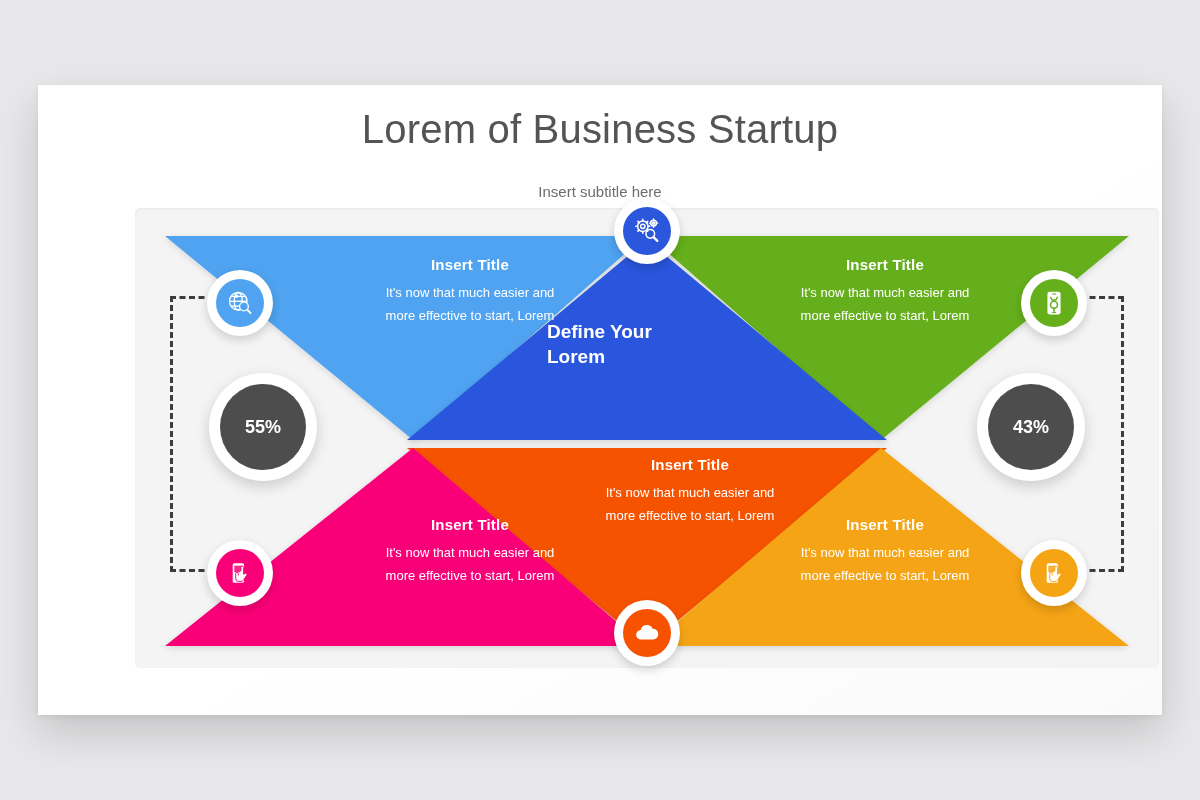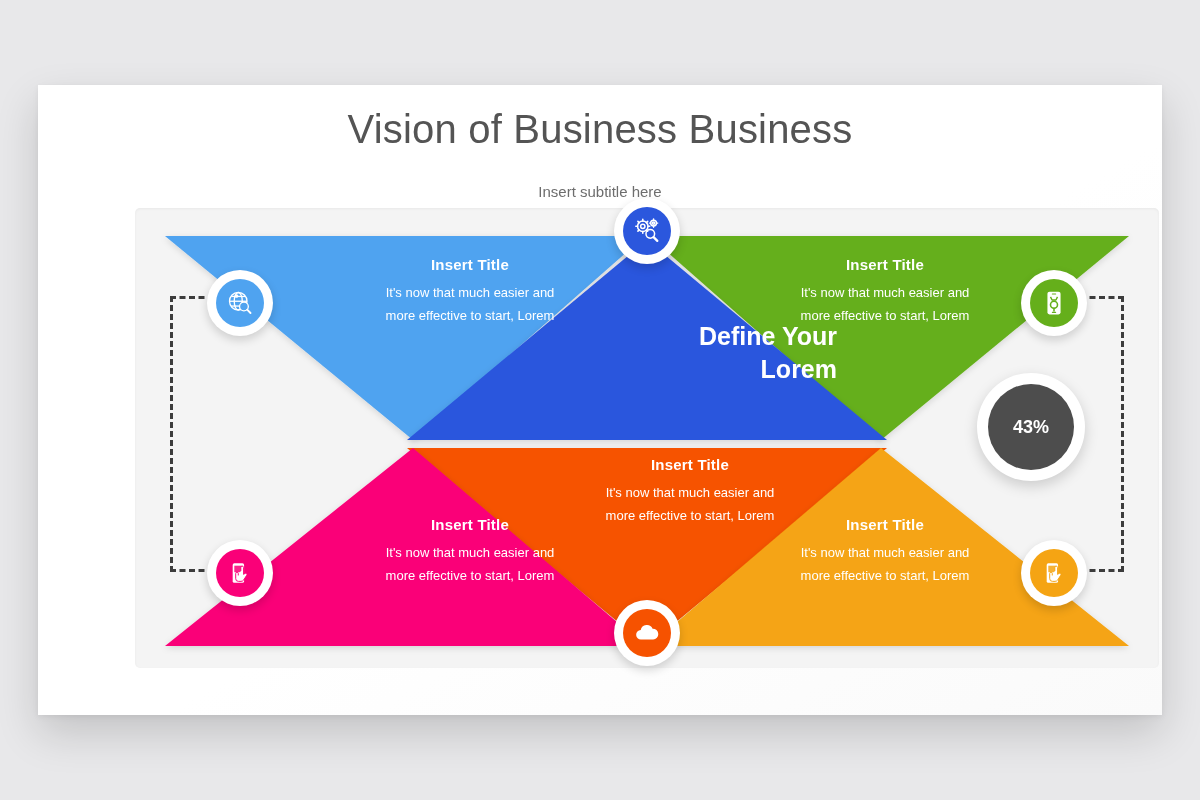"Vision of Business Business" div.slide-title { text: Vision of Business Business -> Lorem of Business Startup }
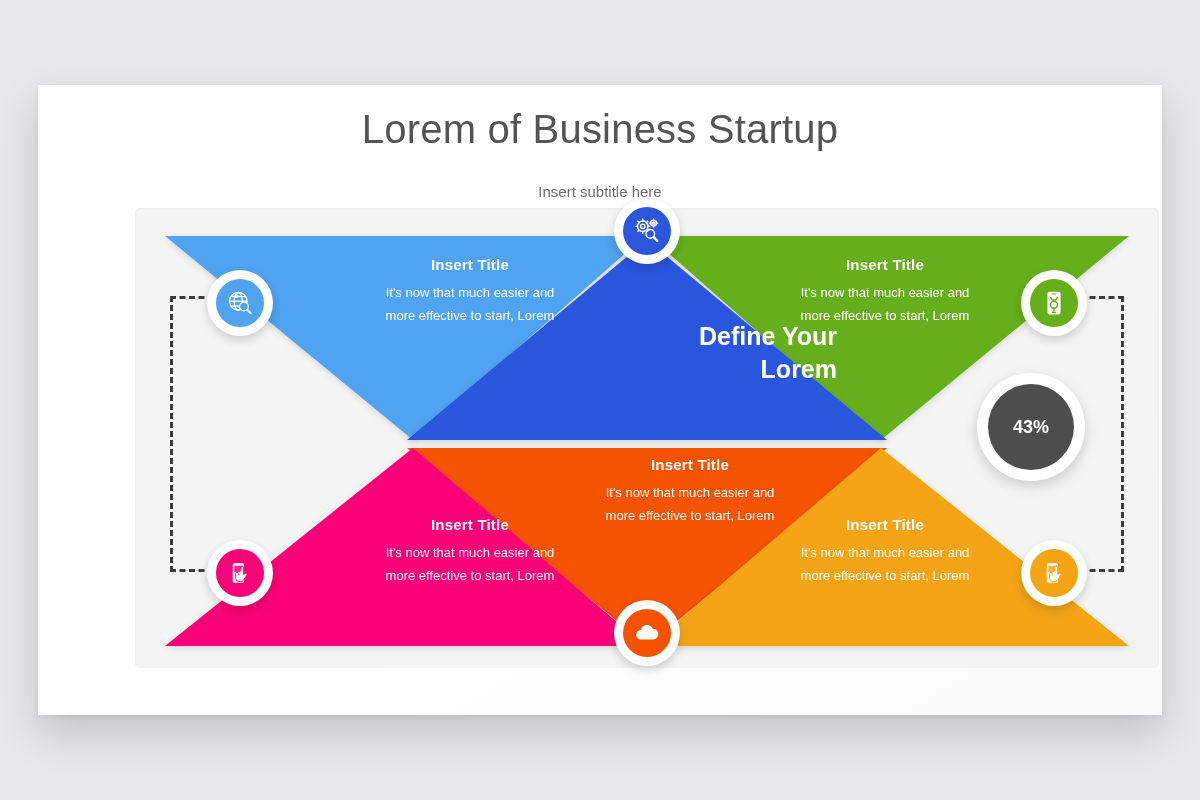"Define Your" .center-label { font-size: 25px -> 19px; text-align: right -> left }
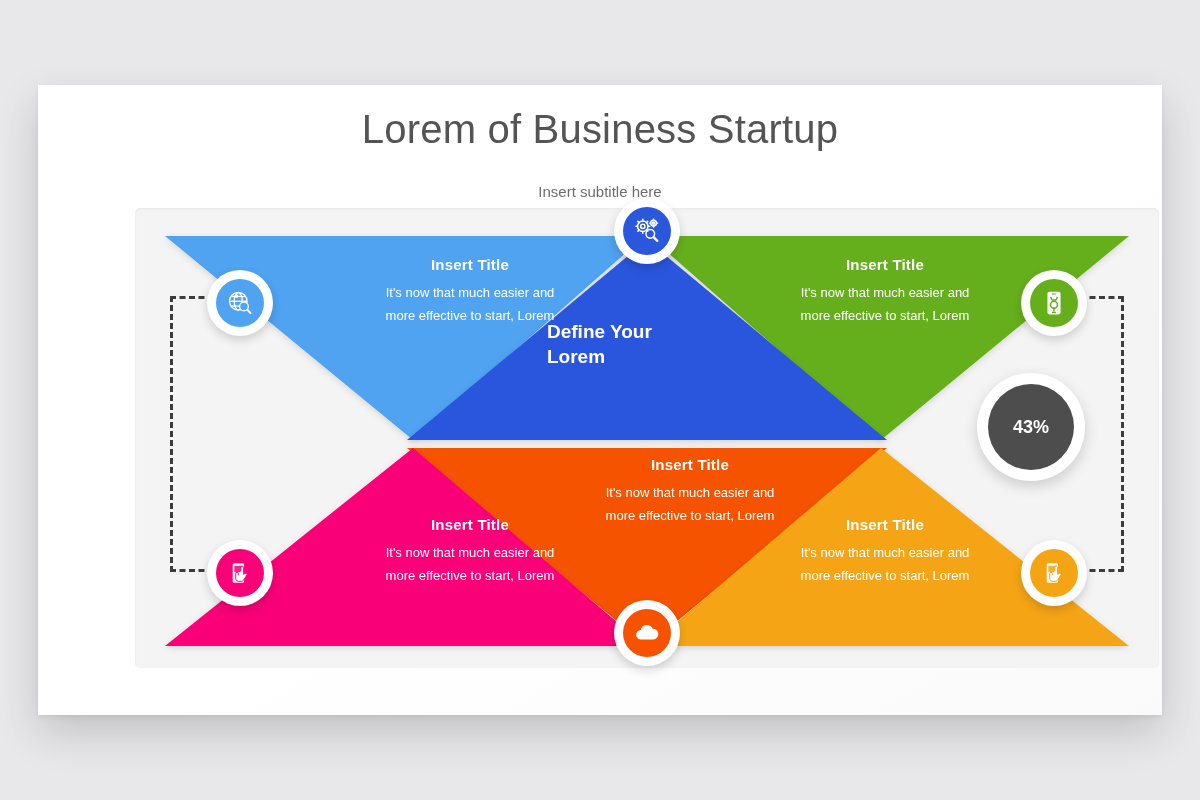"55%" div.pct { html: none -> <div> <div>55%</div> </div> }
